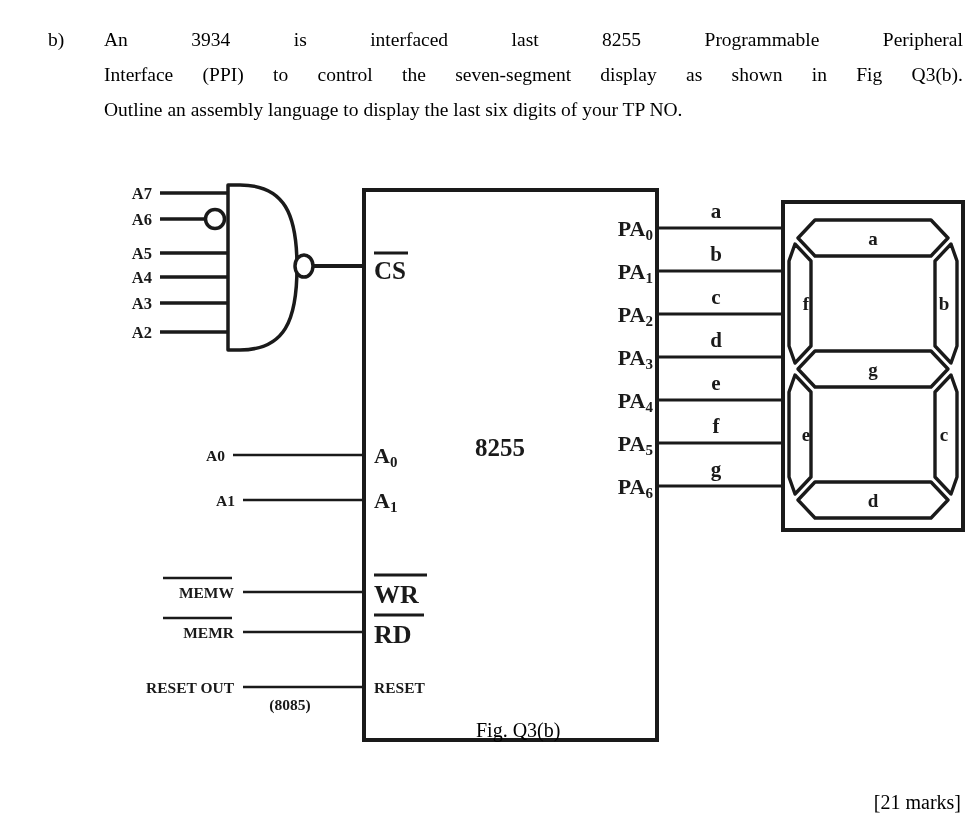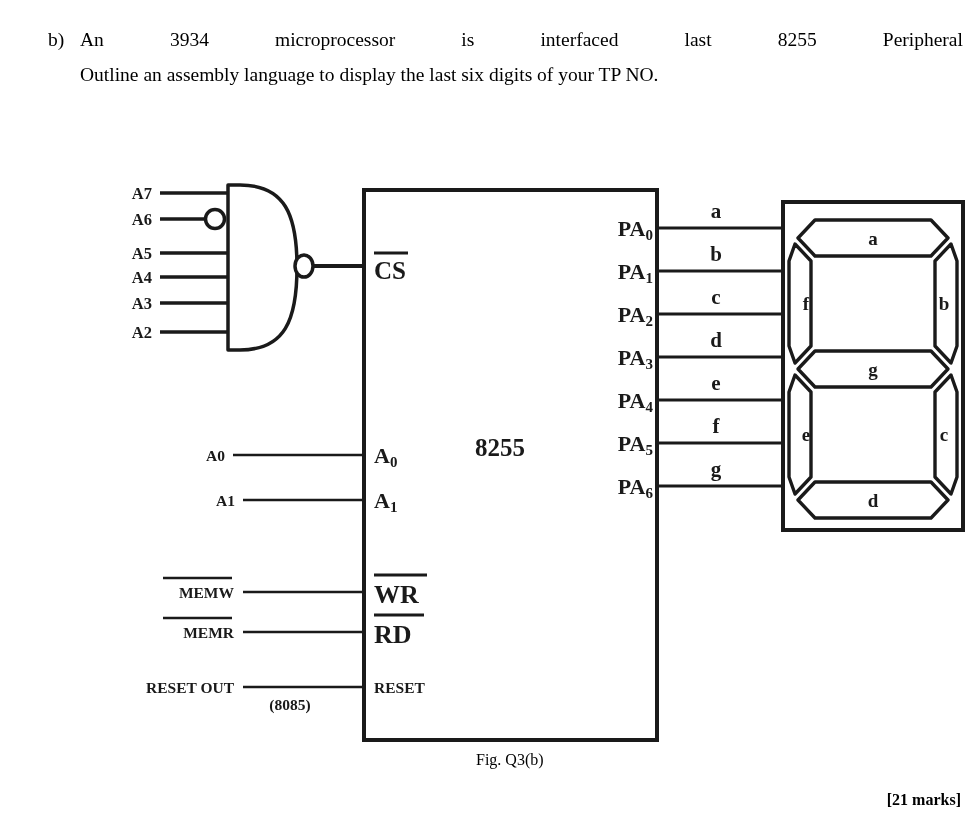"An" #question-body { margin-left: 32px -> 56px }
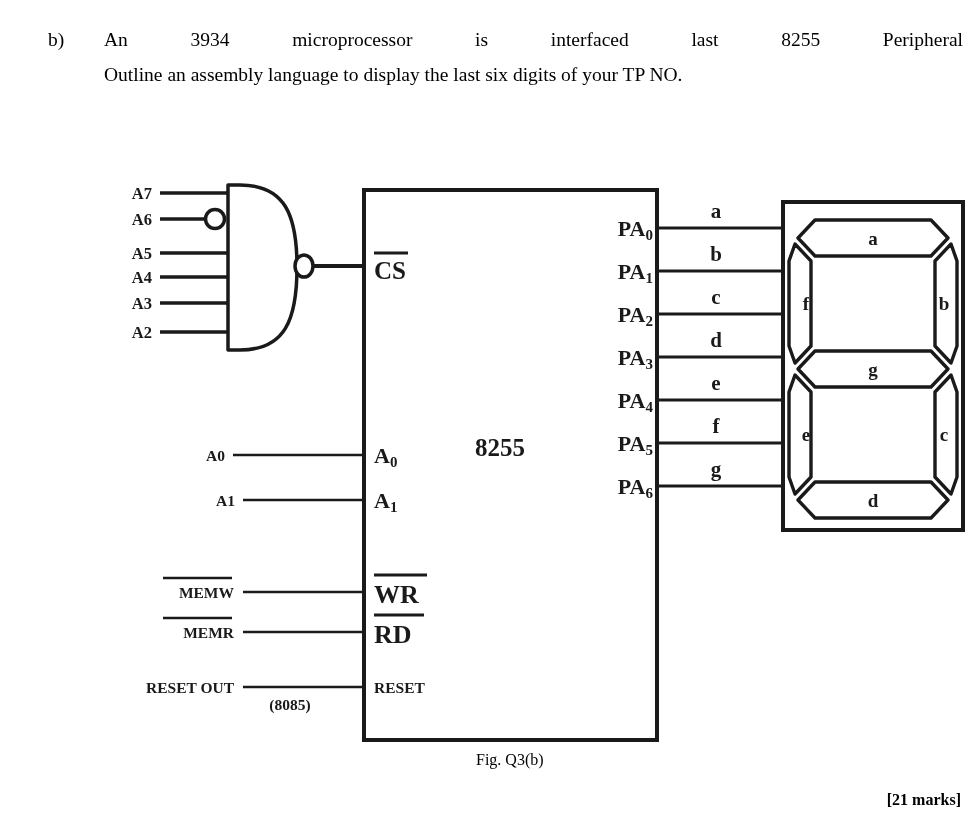"microprocessor" span { html: <span>microprocessor</span> -> none }
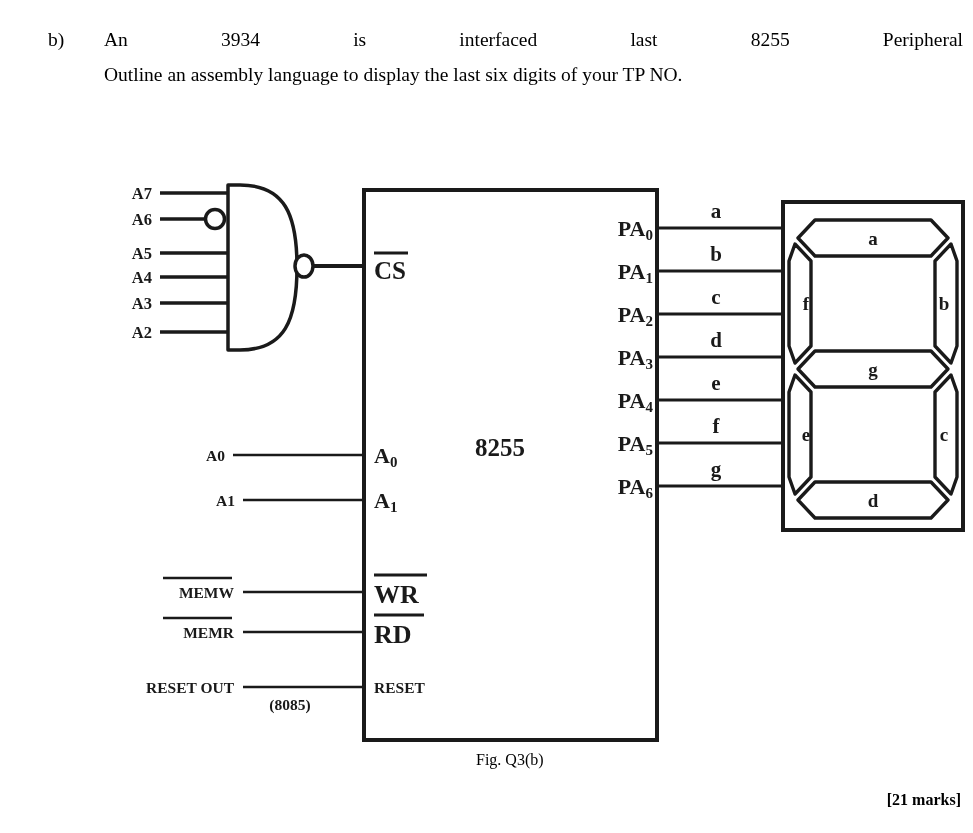"Programmable" span { html: none -> <span>Programmable</span> }
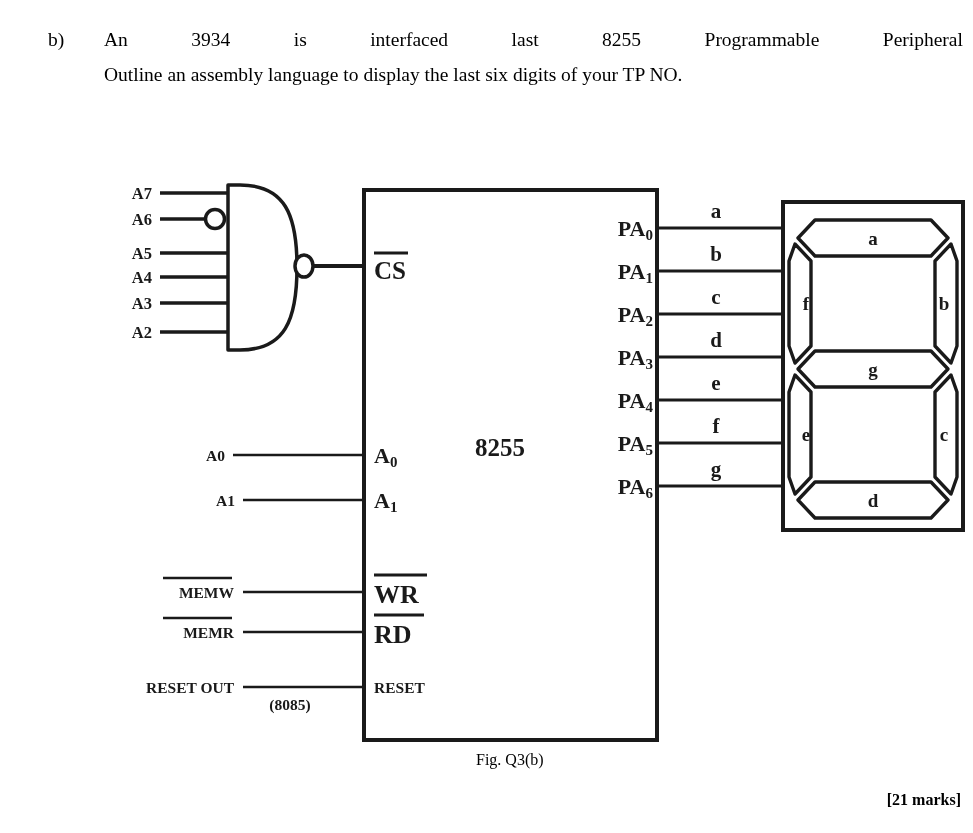"Interface" span.q-line { html: none -> <span> <span>Interface</span> <span>(PPI)</span> <span>to</span> <span>control</span> <span>the</span> <span>seven-segment</span> <span>display</span> <span>as</span> <span>shown</span> <span>in</span> <span>Fig</span> <span>Q3(b).</span> </span> }
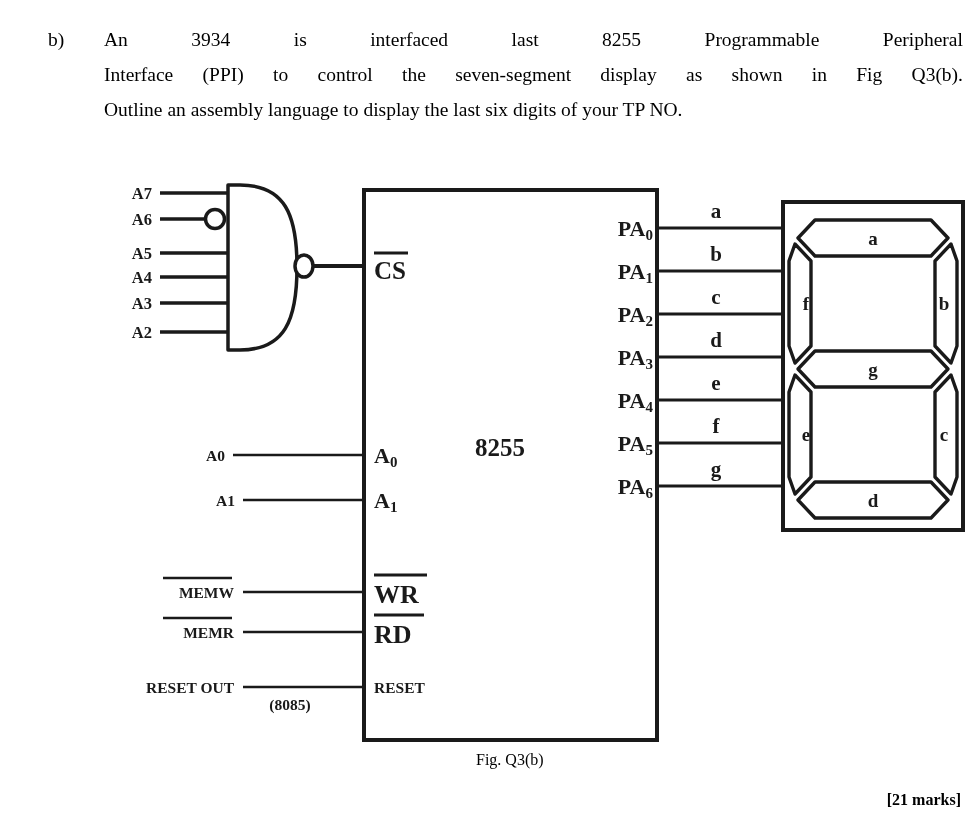"Fig. Q3(b)" #figure-caption { font-size: 16px -> 20px; top: 752px -> 720px }
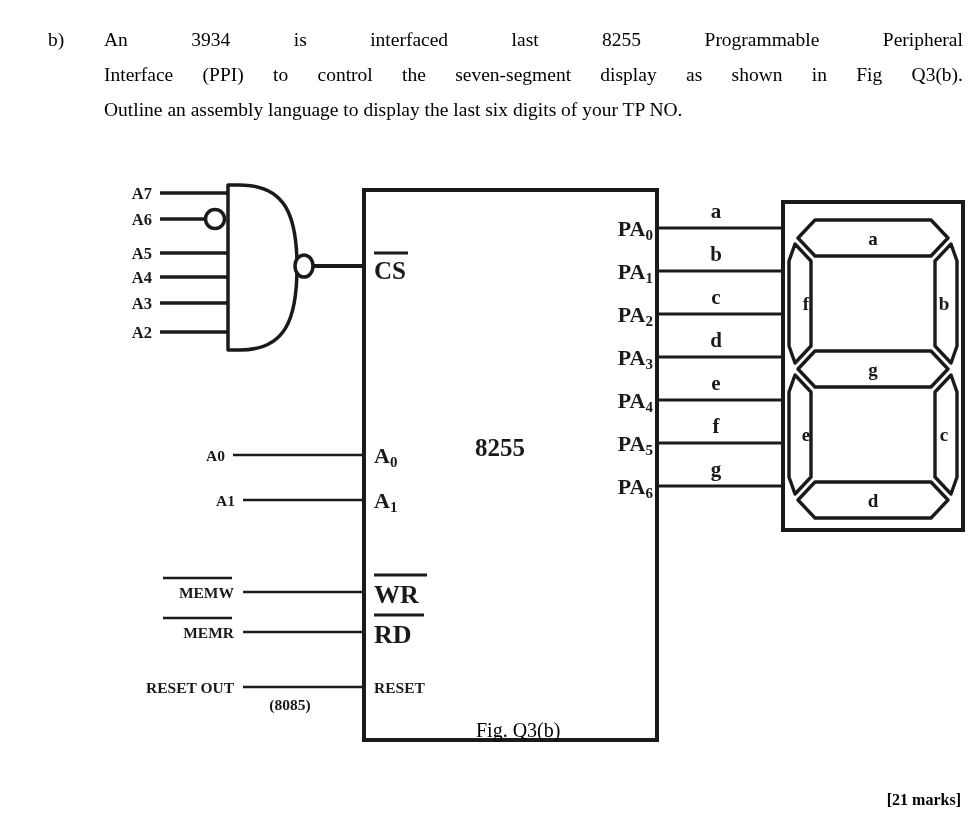"[21 marks]" #marks { font-size: 16px -> 20px; font-weight: bold -> normal }
